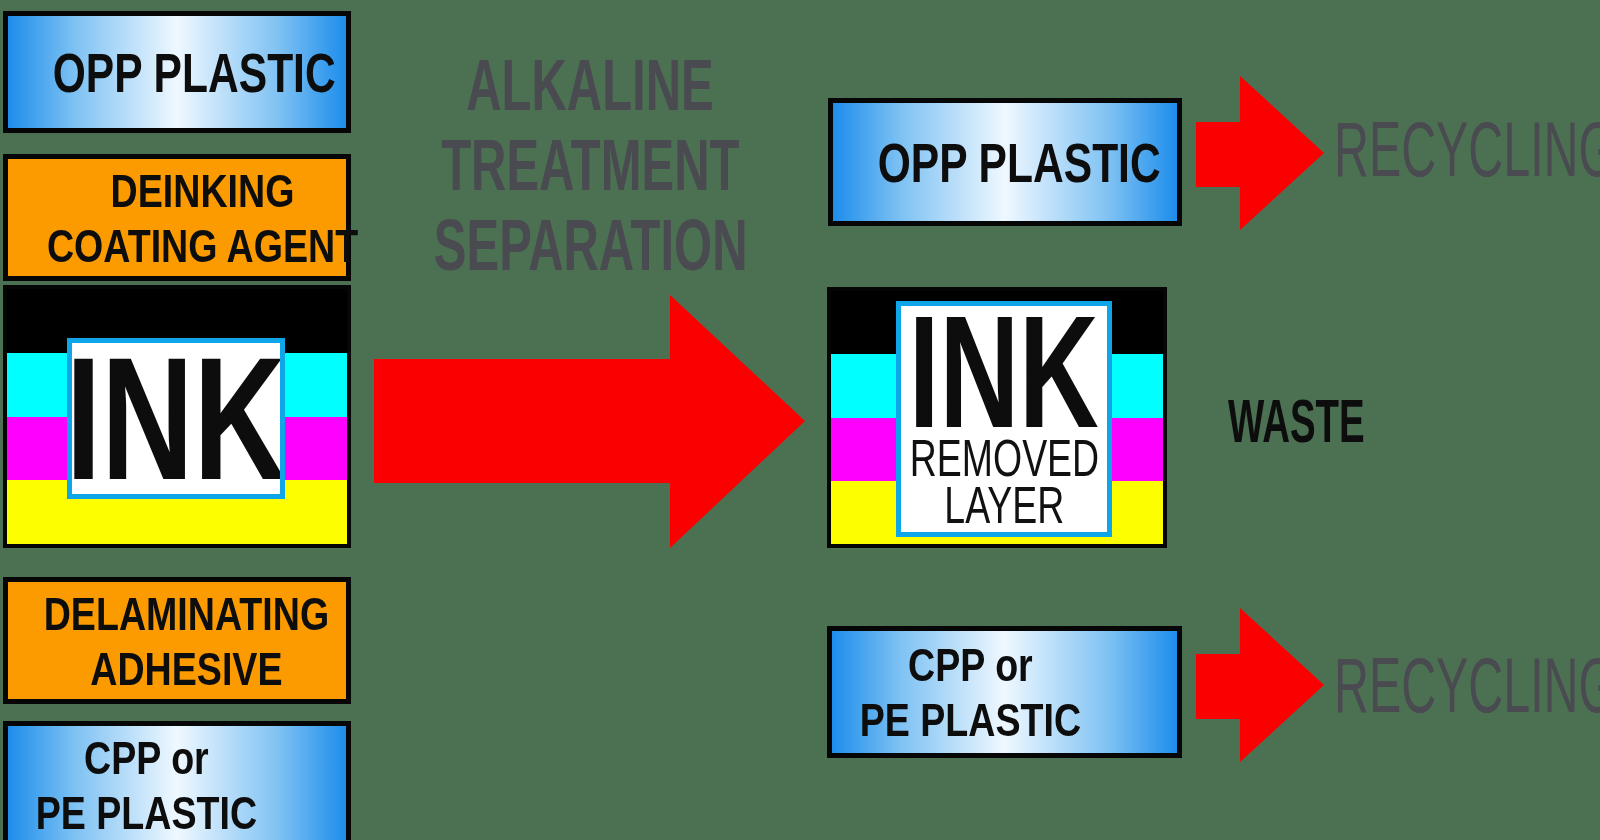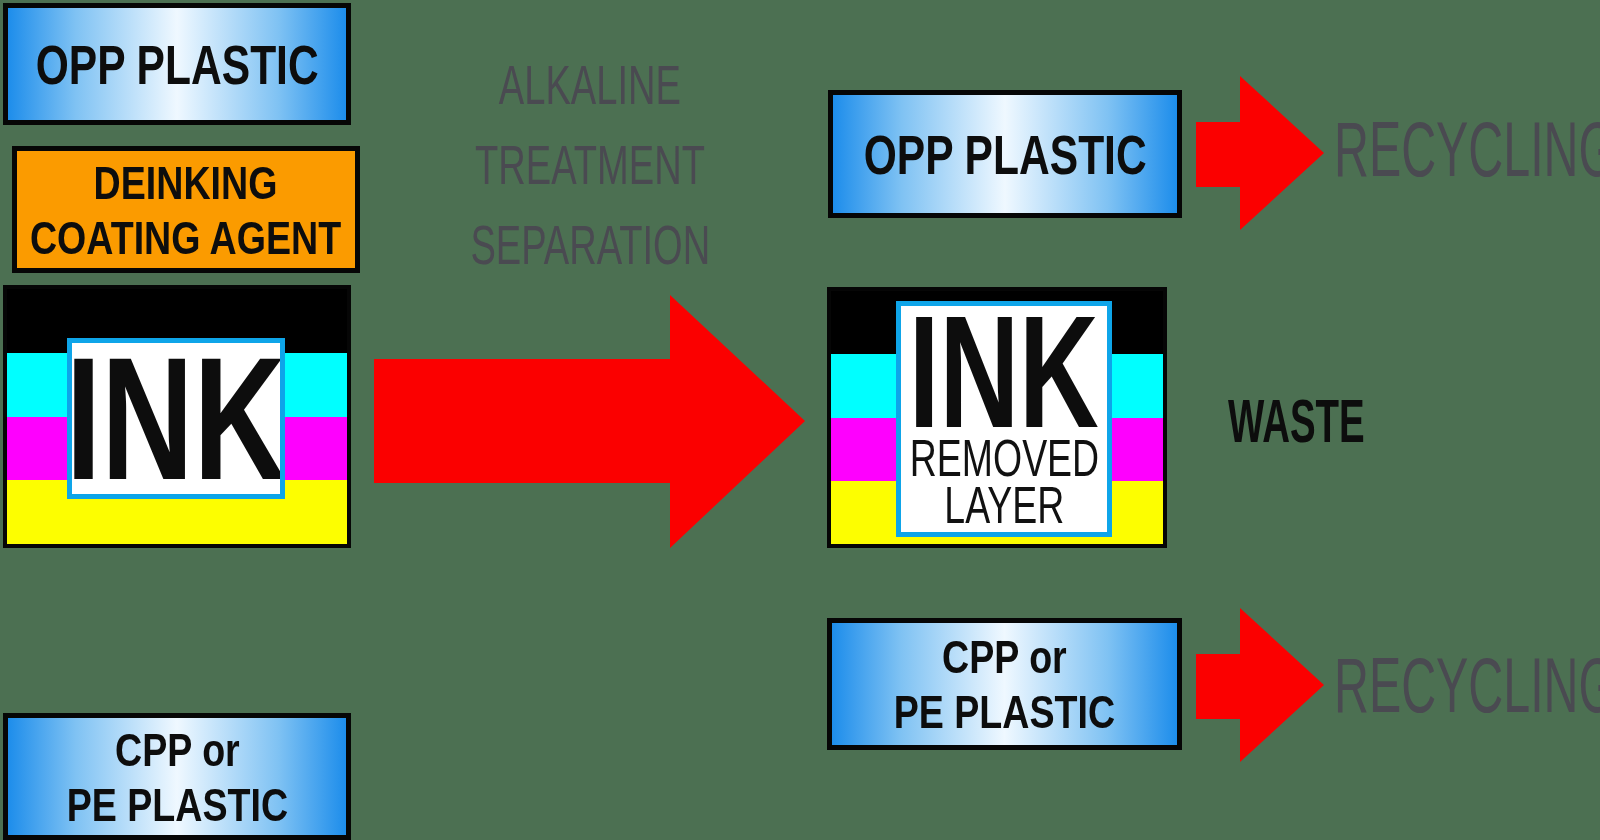"OPP PLASTIC" .box { justify-content: center -> flex-start; margin-top: none -> 8px }
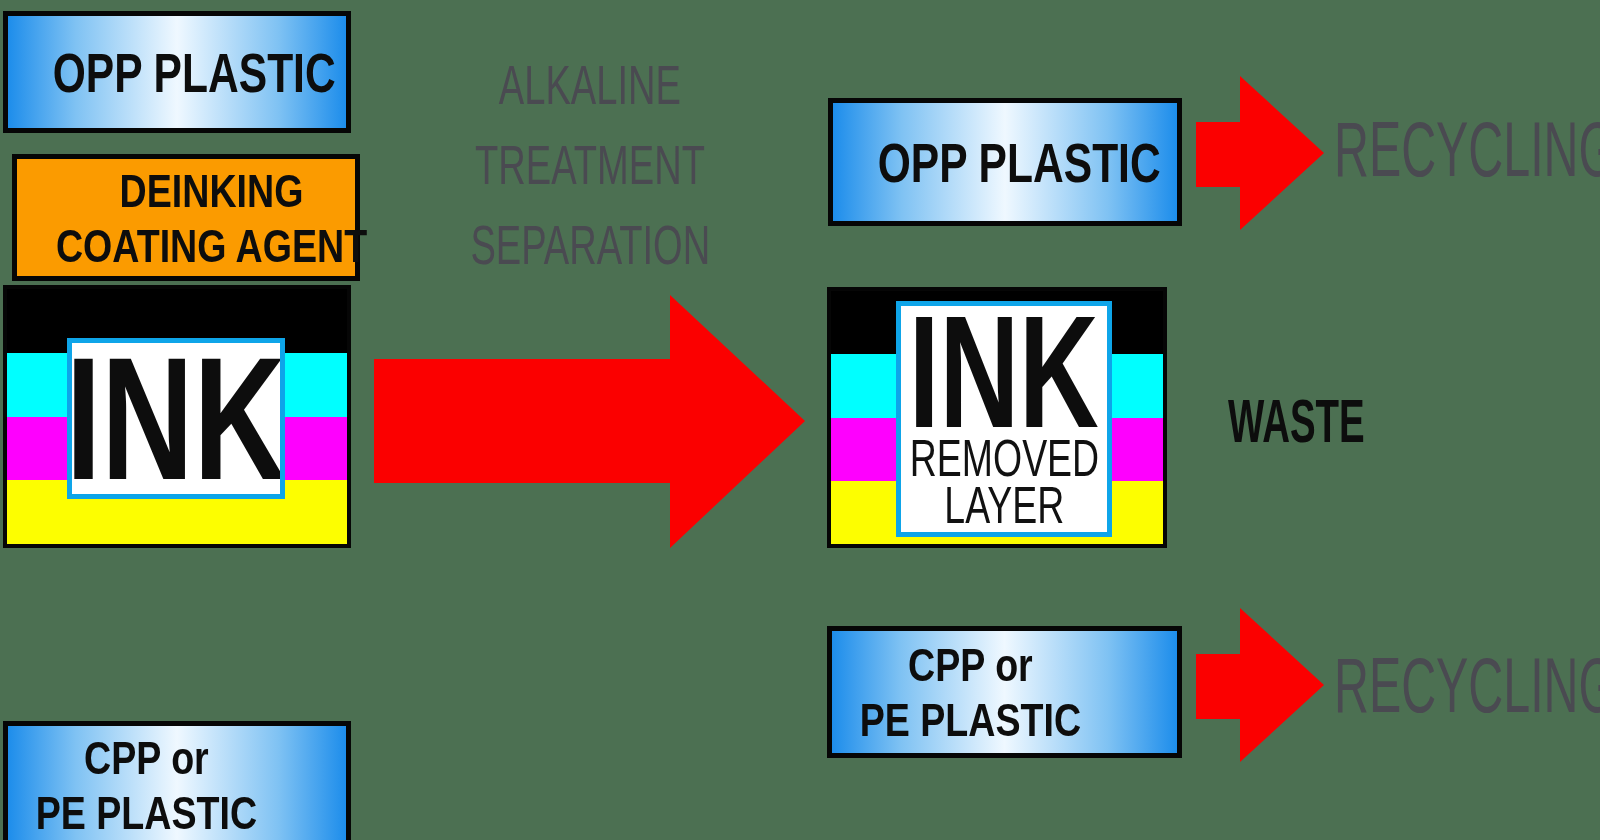"ALKALINE" .treatment { font-size: 56px -> 72px; font-weight: 400 -> 700 }
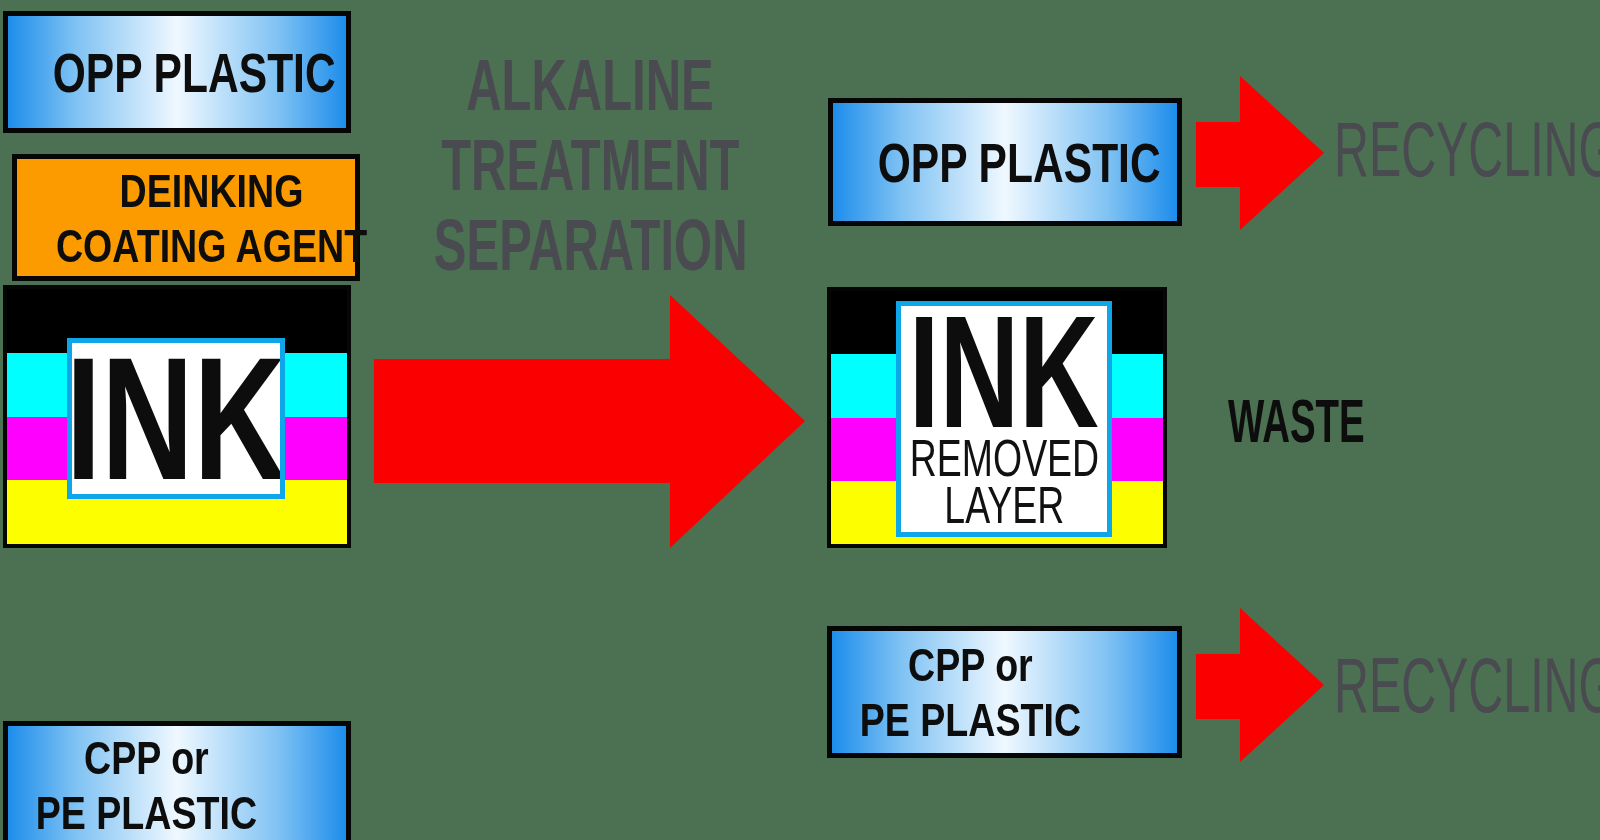"DEINKING" div.box { left: 12px -> 3px }
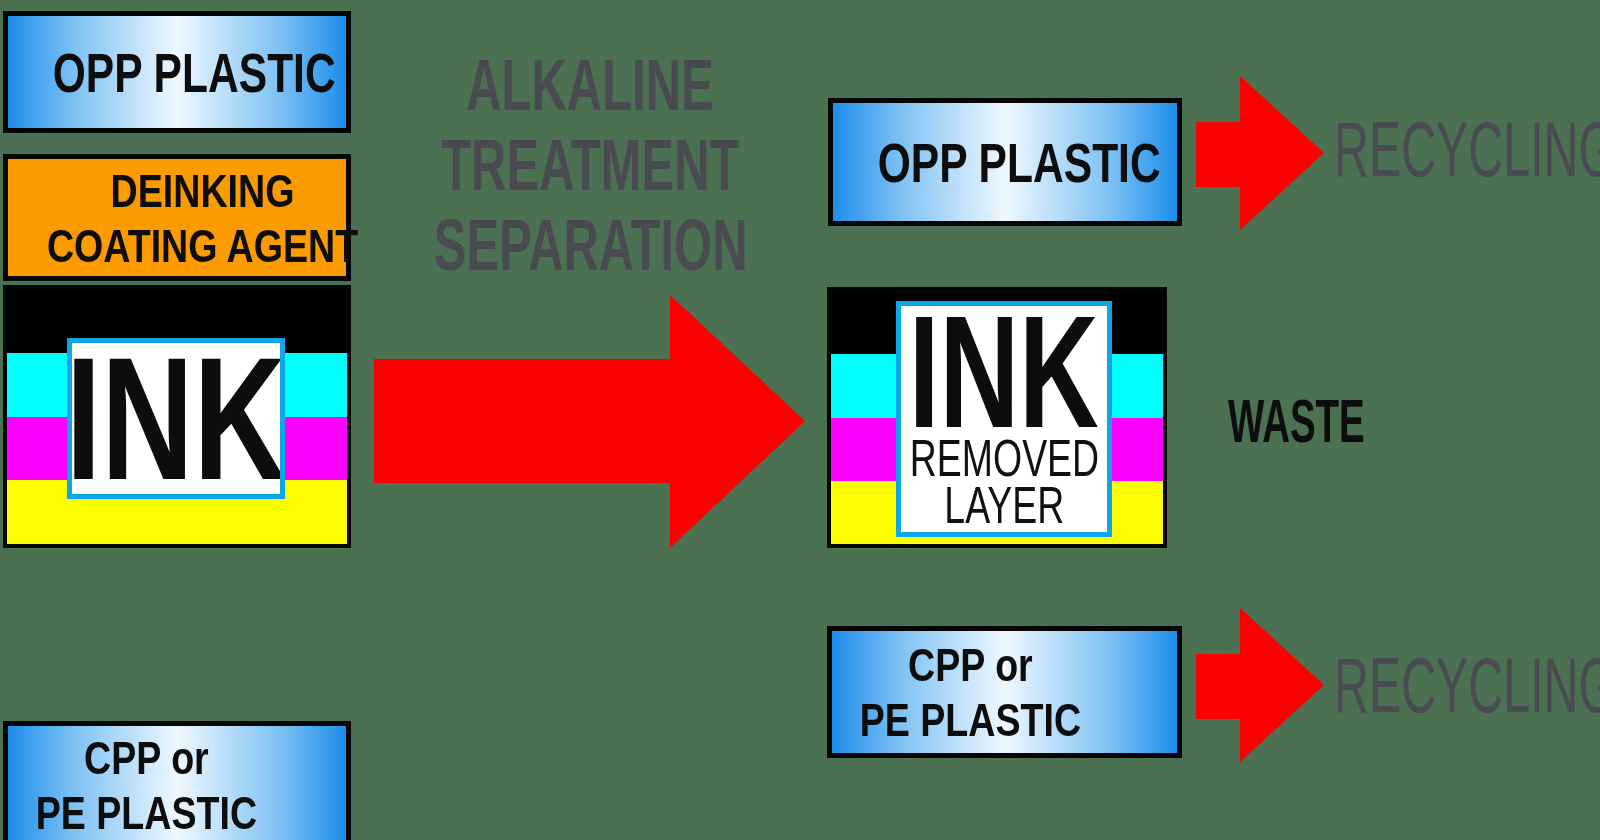"DELAMINATING" div.box { html: none -> <div> <span> <div>DELAMINATING</div> <div>ADHESIVE</div> </span> </div> }
